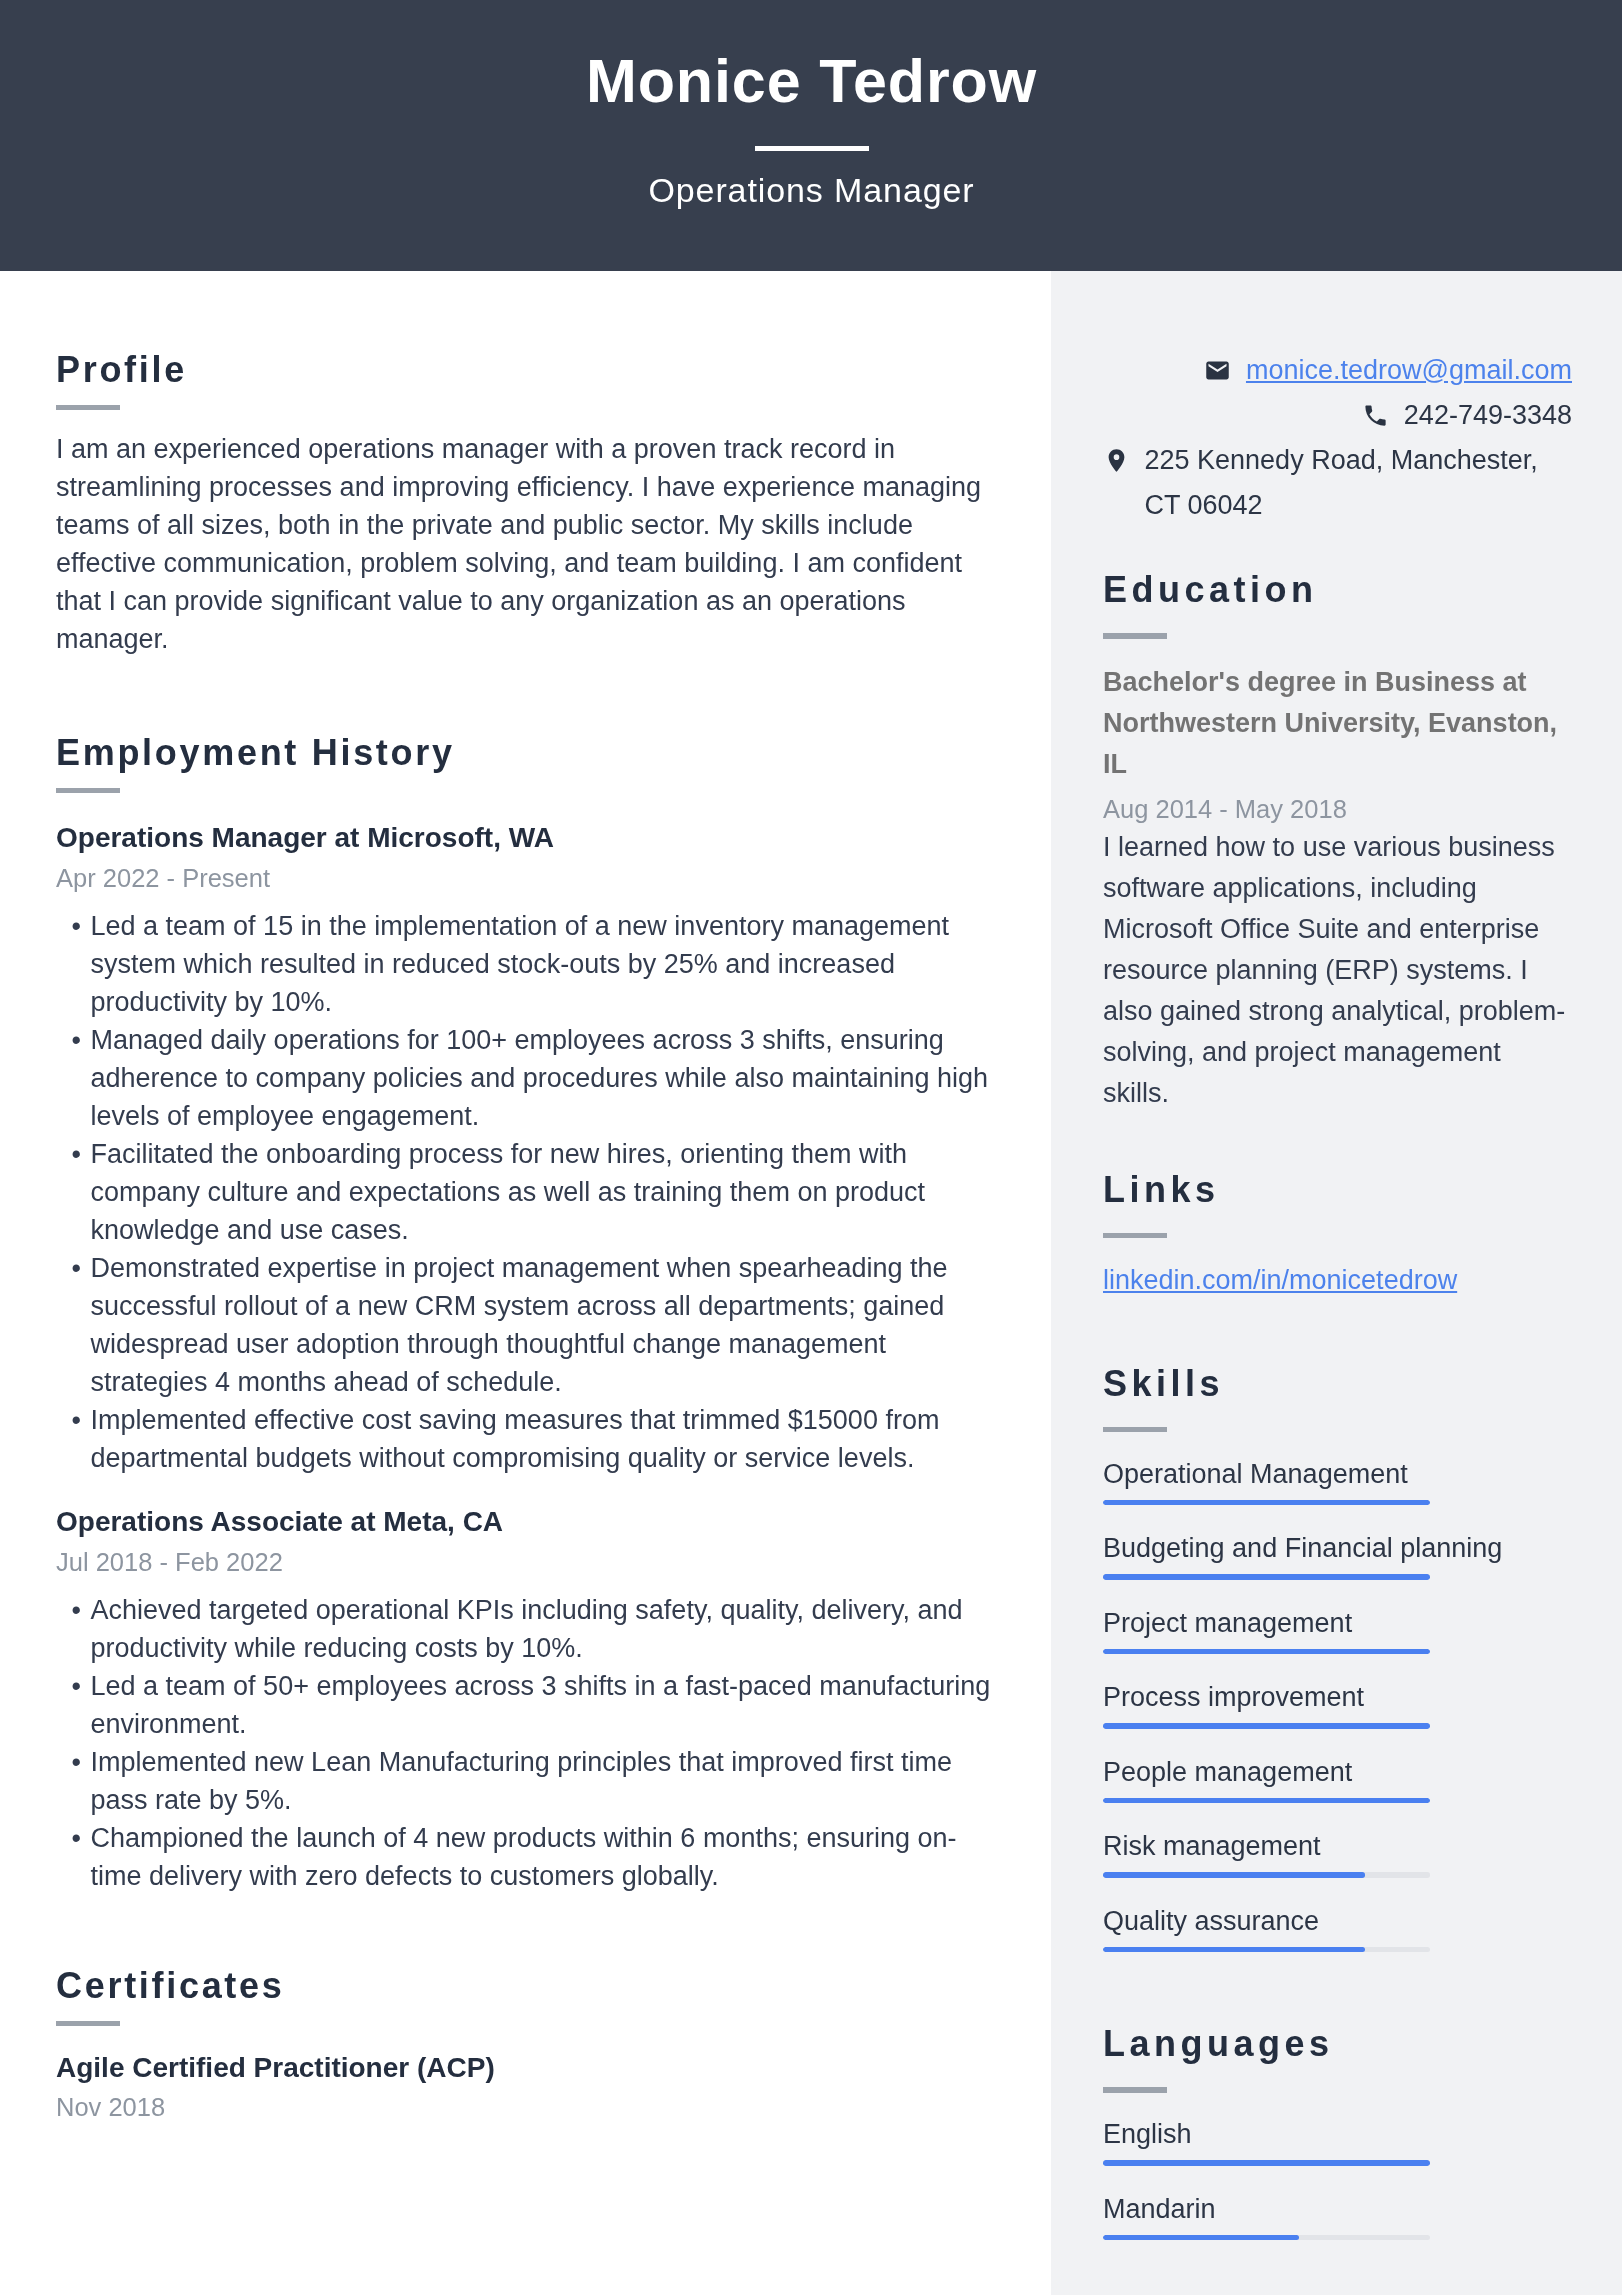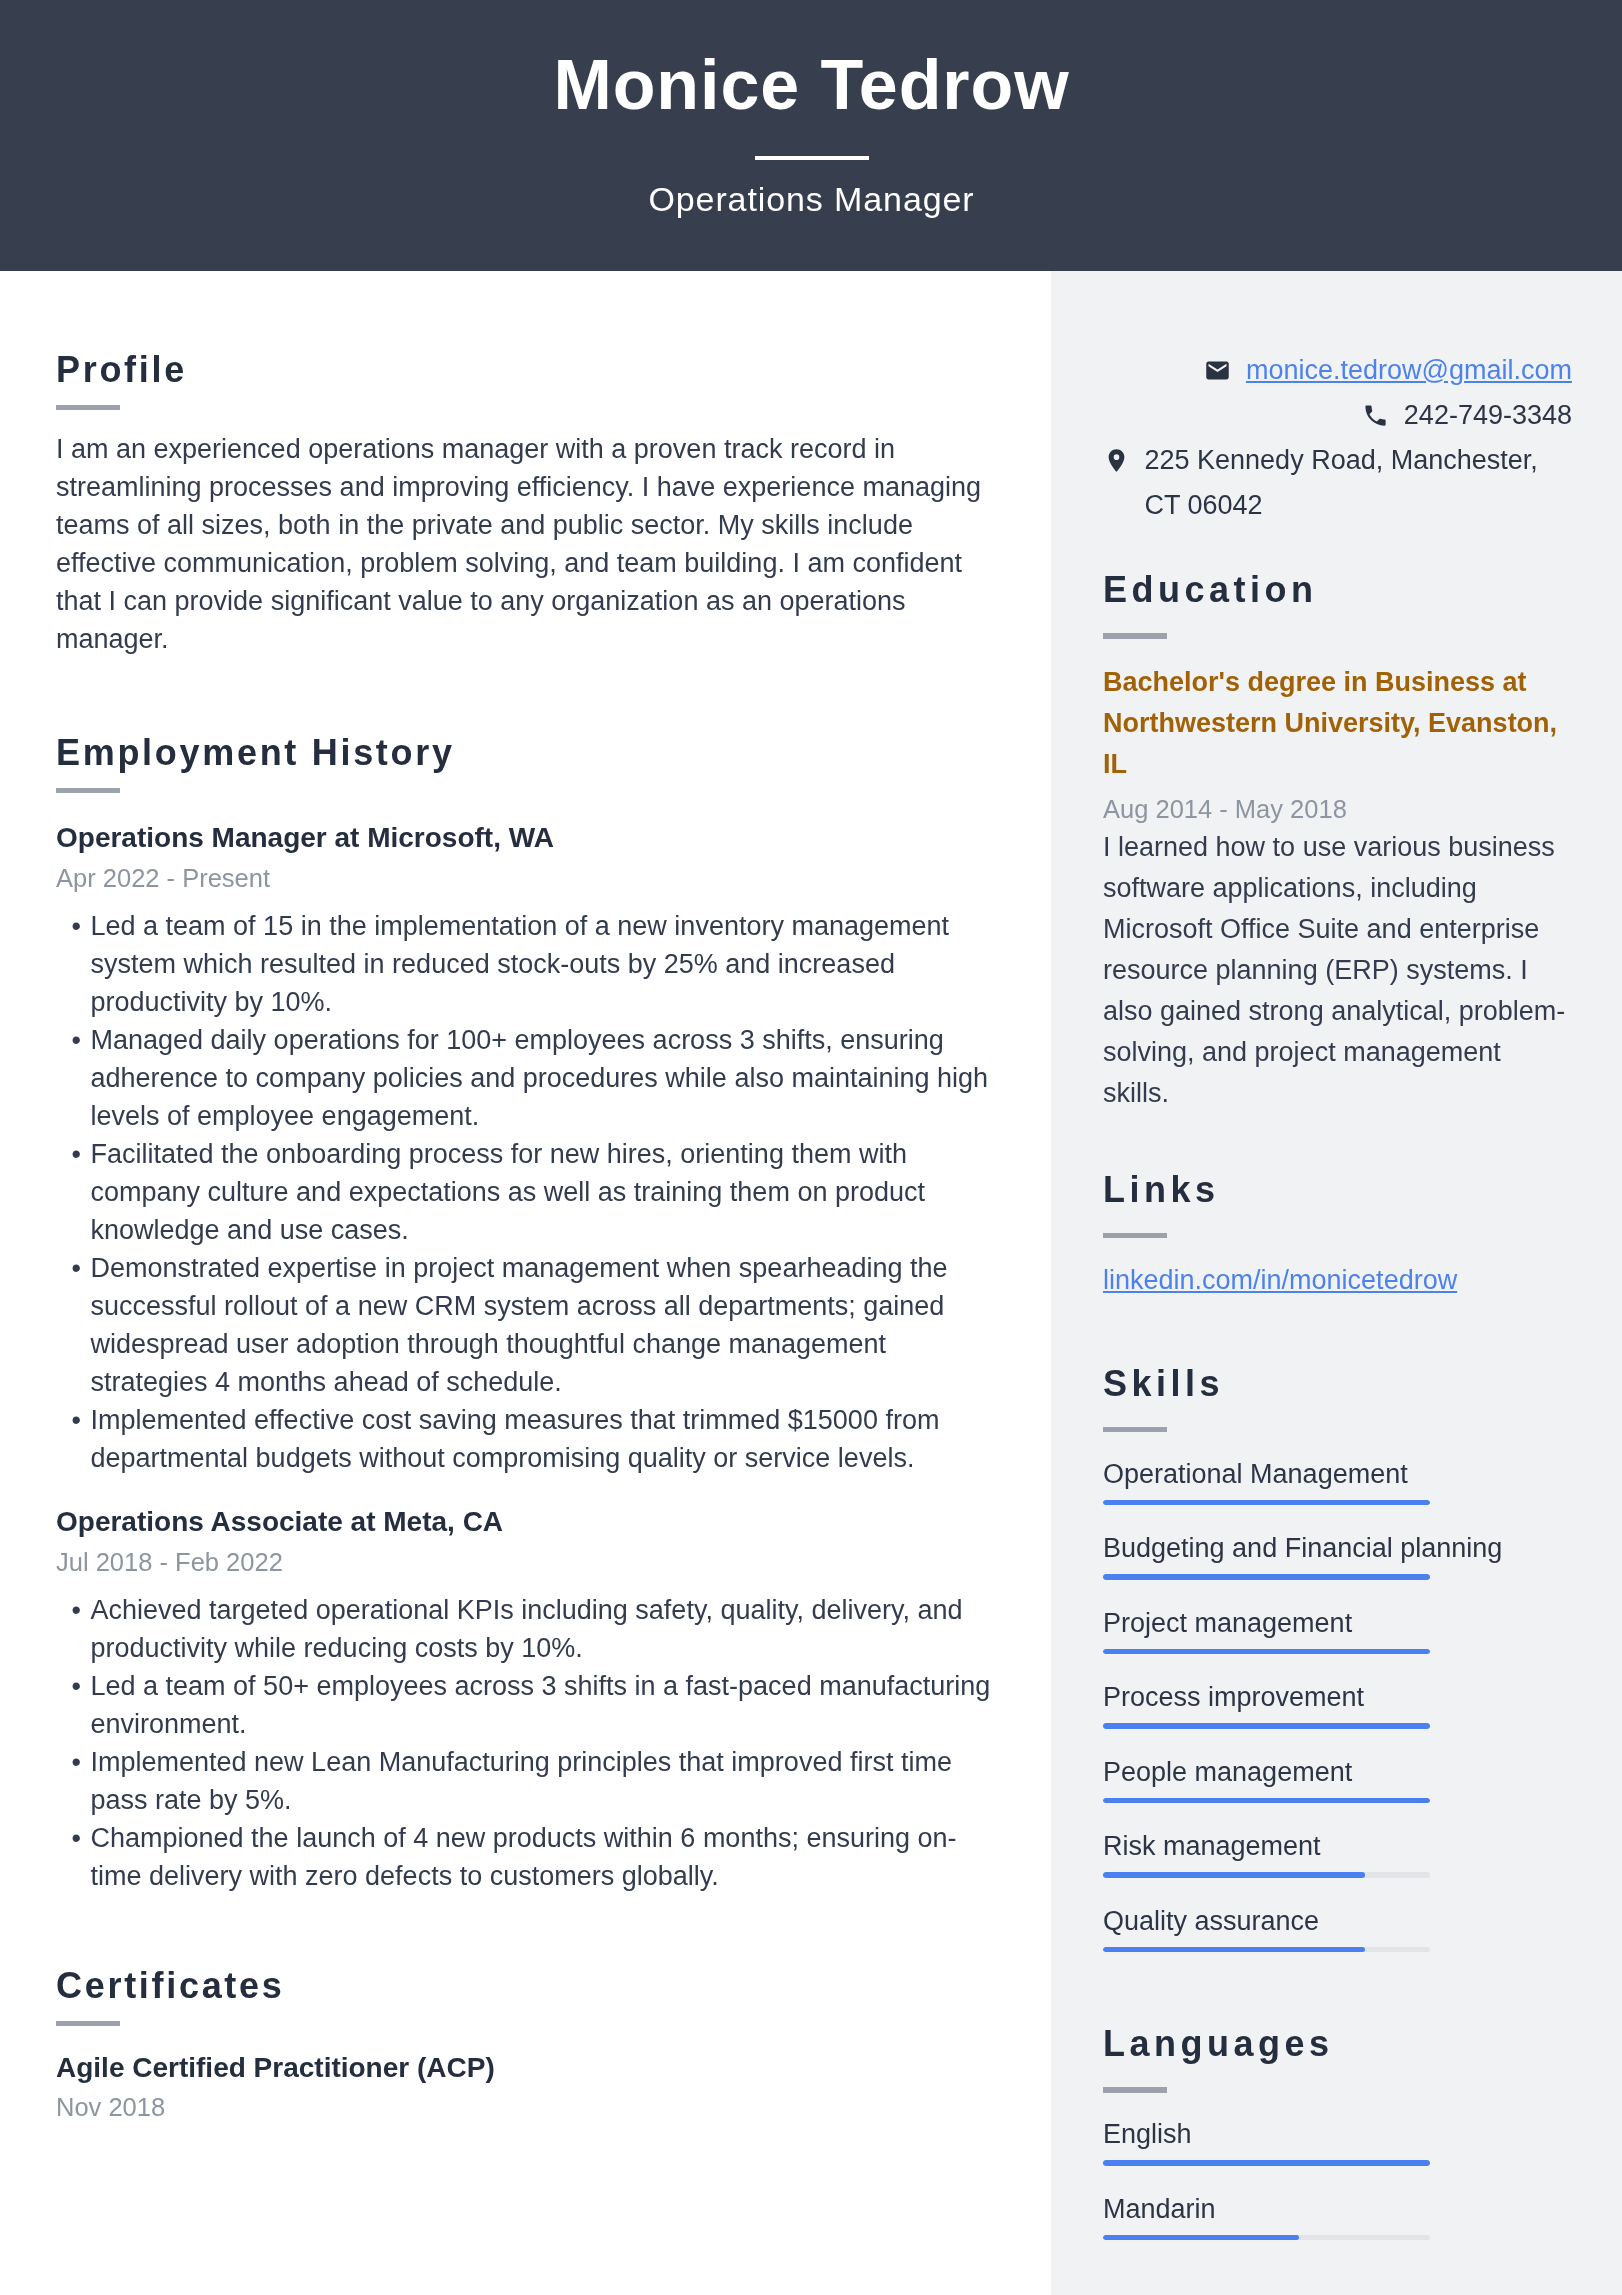"Monice Tedrow" .name { font-size: 70px -> 61px }
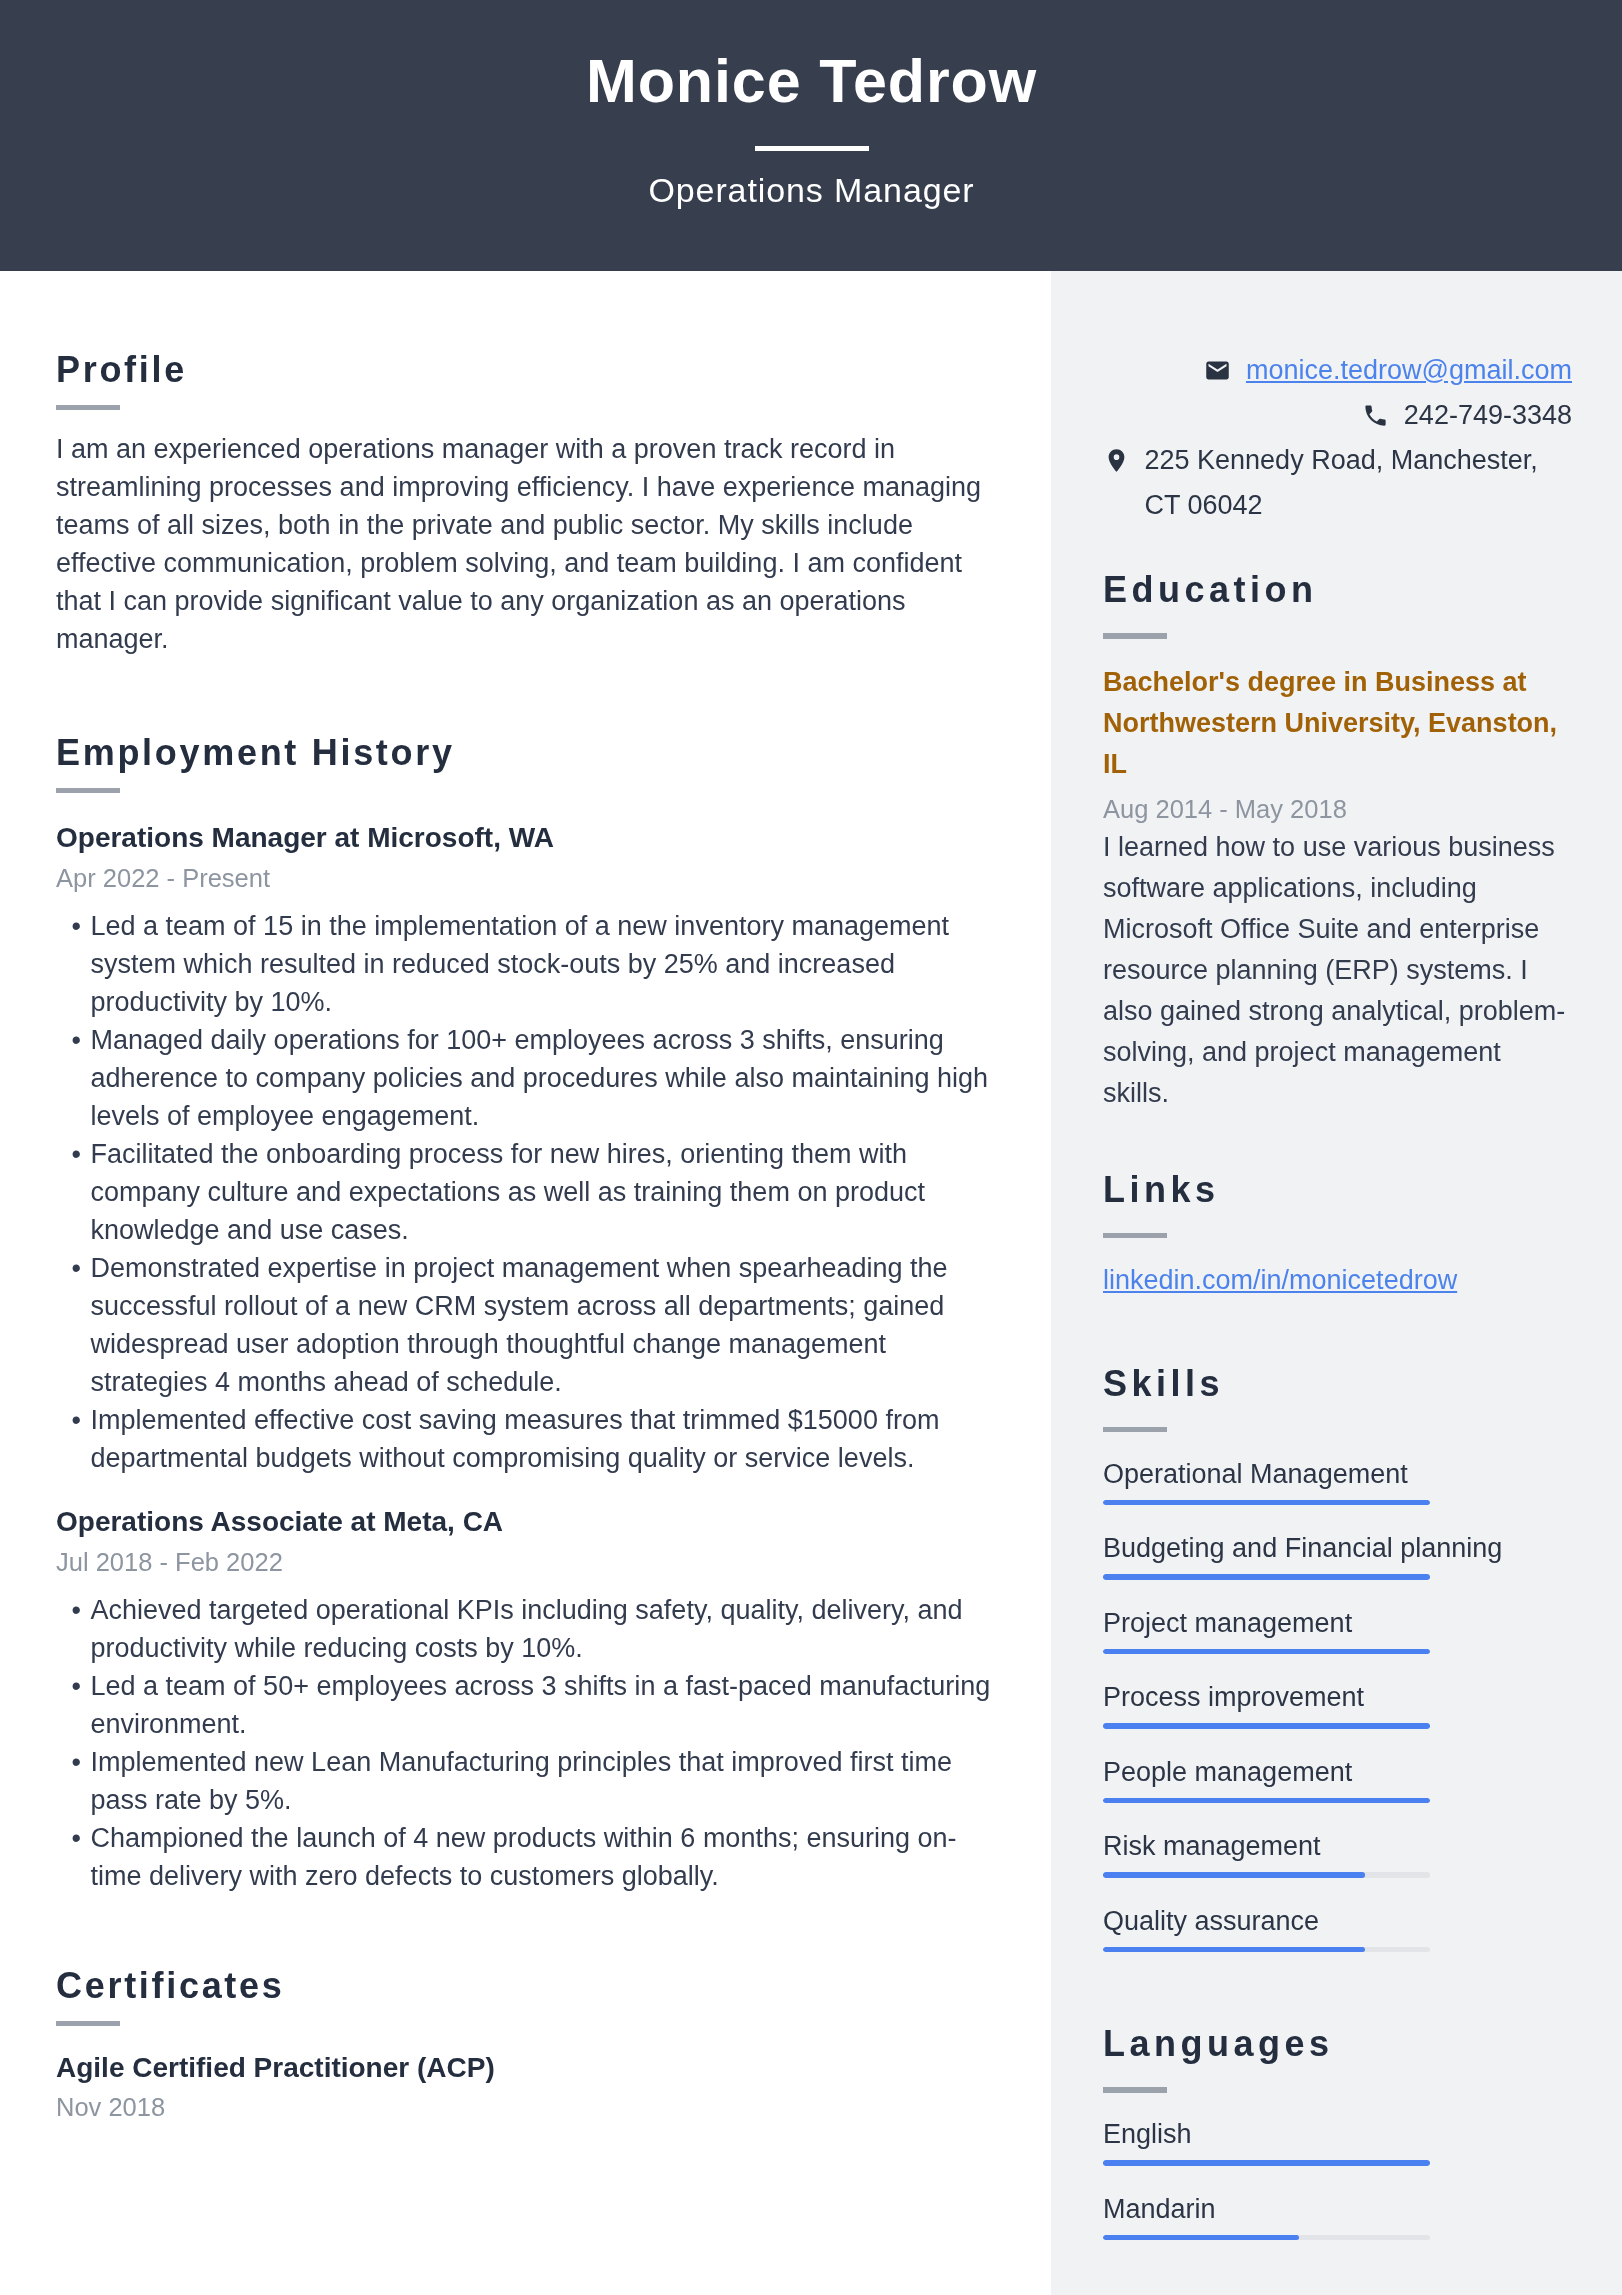"Bachelor's degree in Business at" .degree { color: #a16207 -> #737373 }
